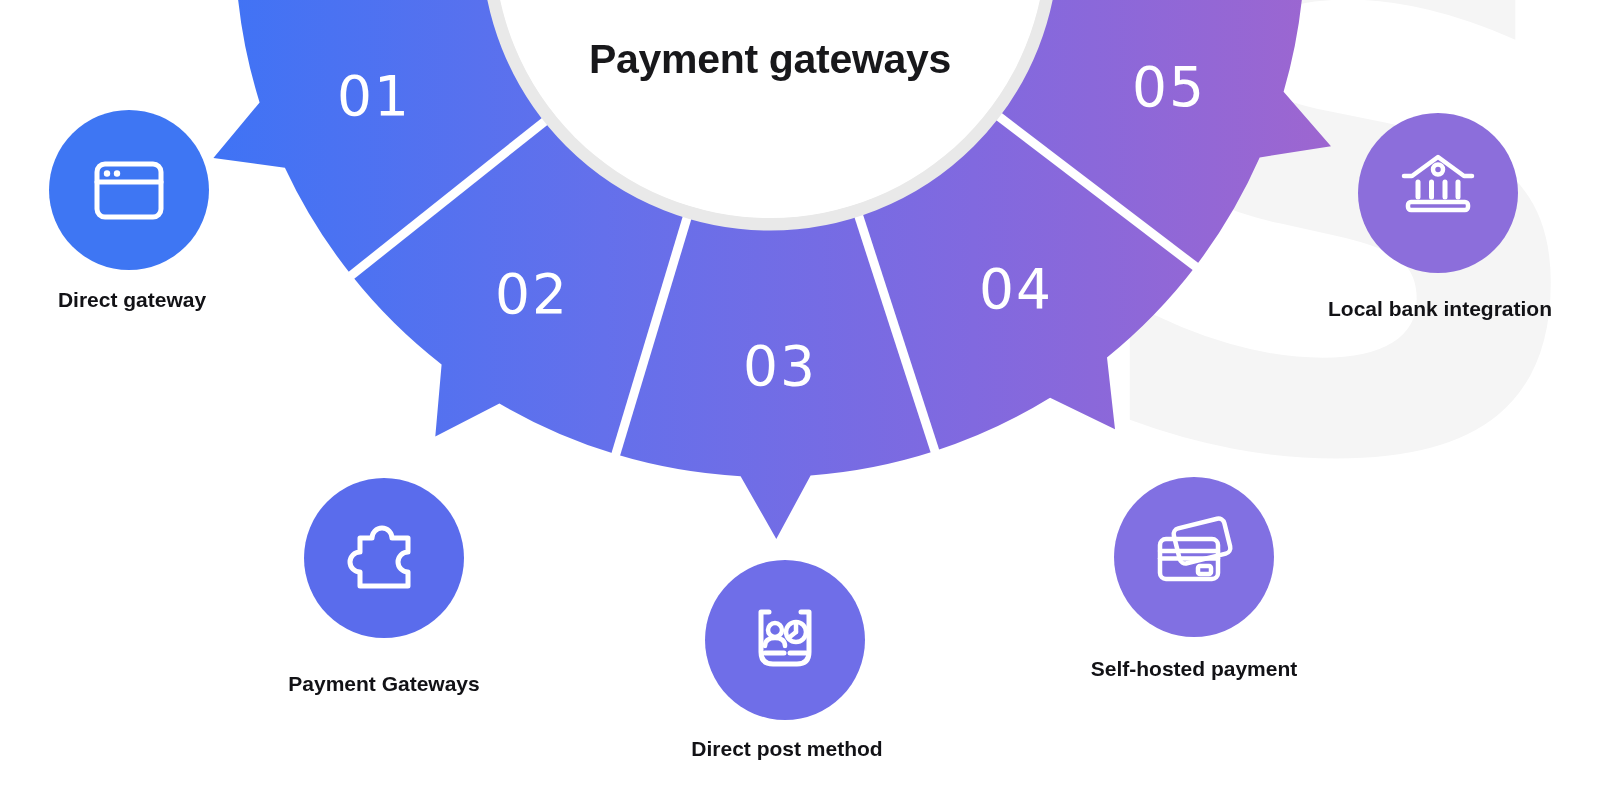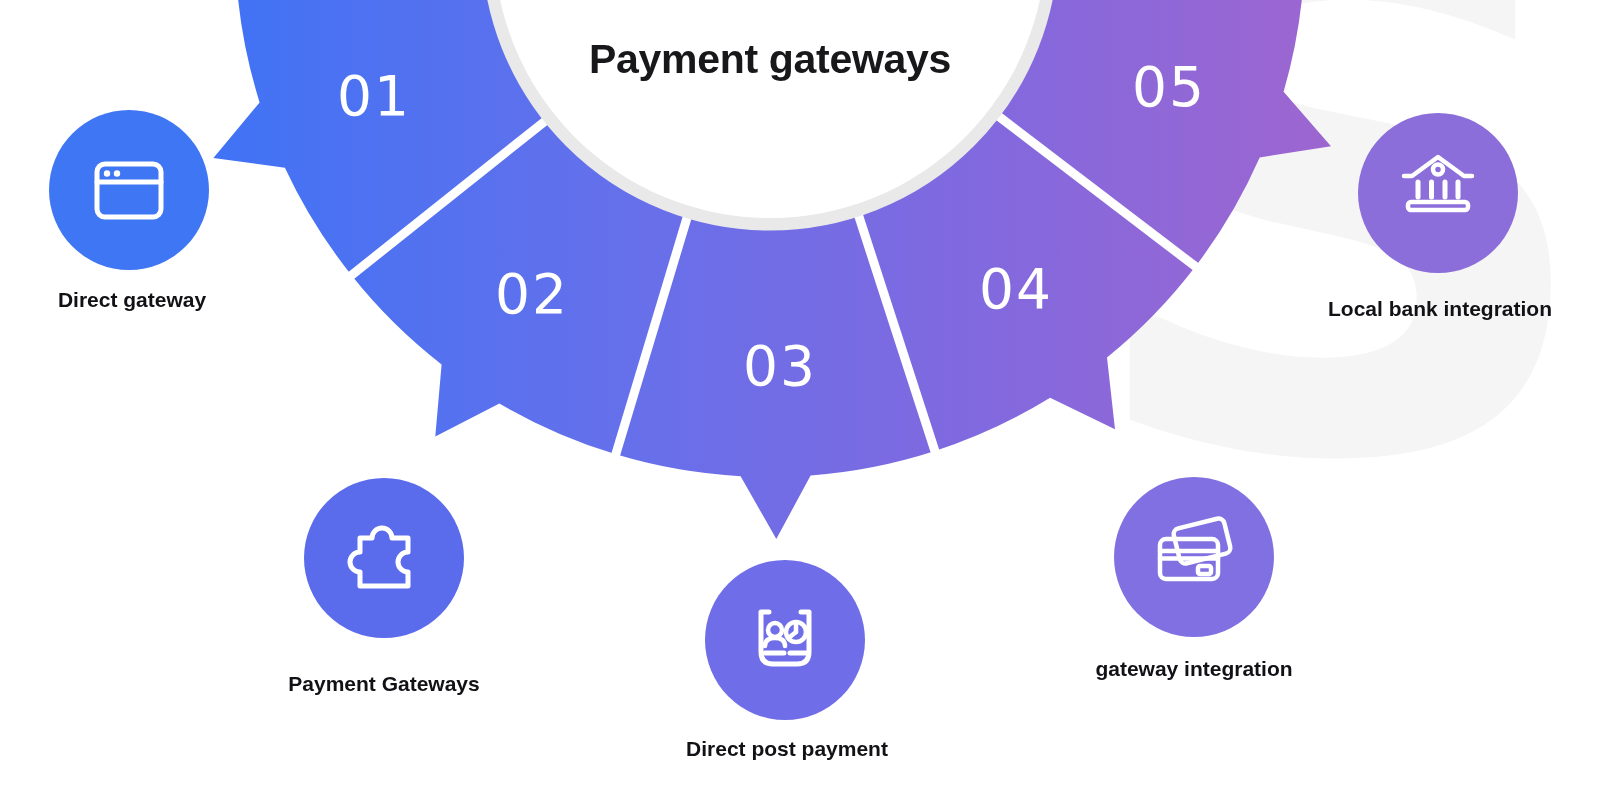"Self-hosted payment" div { html: none -> <div>Self-hosted payment</div> }
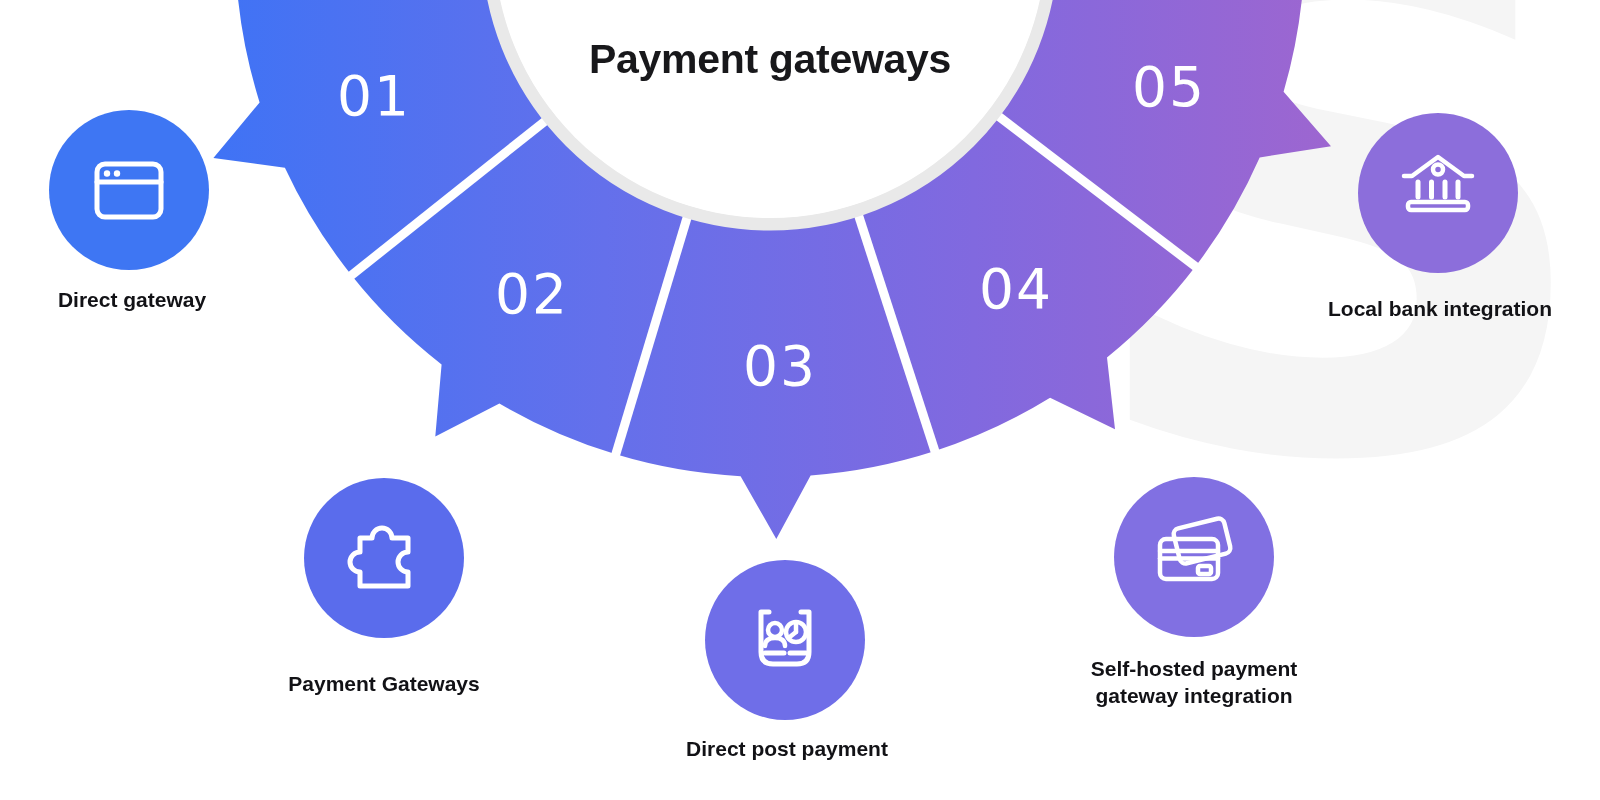"gateway integration" div { html: <div>gateway integration</div> -> none }
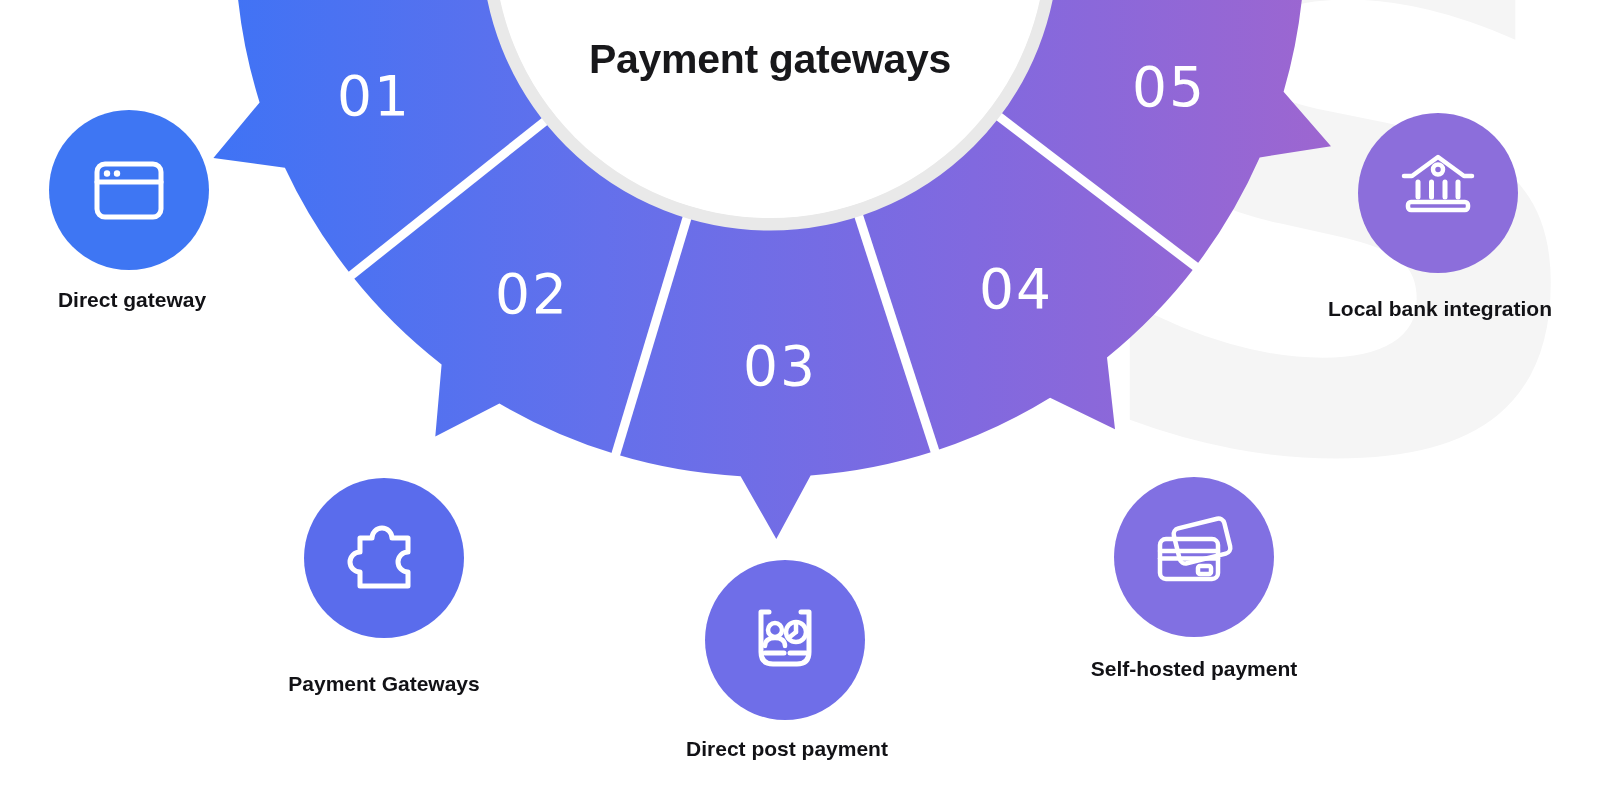"Direct post payment" span { text: payment -> method }
